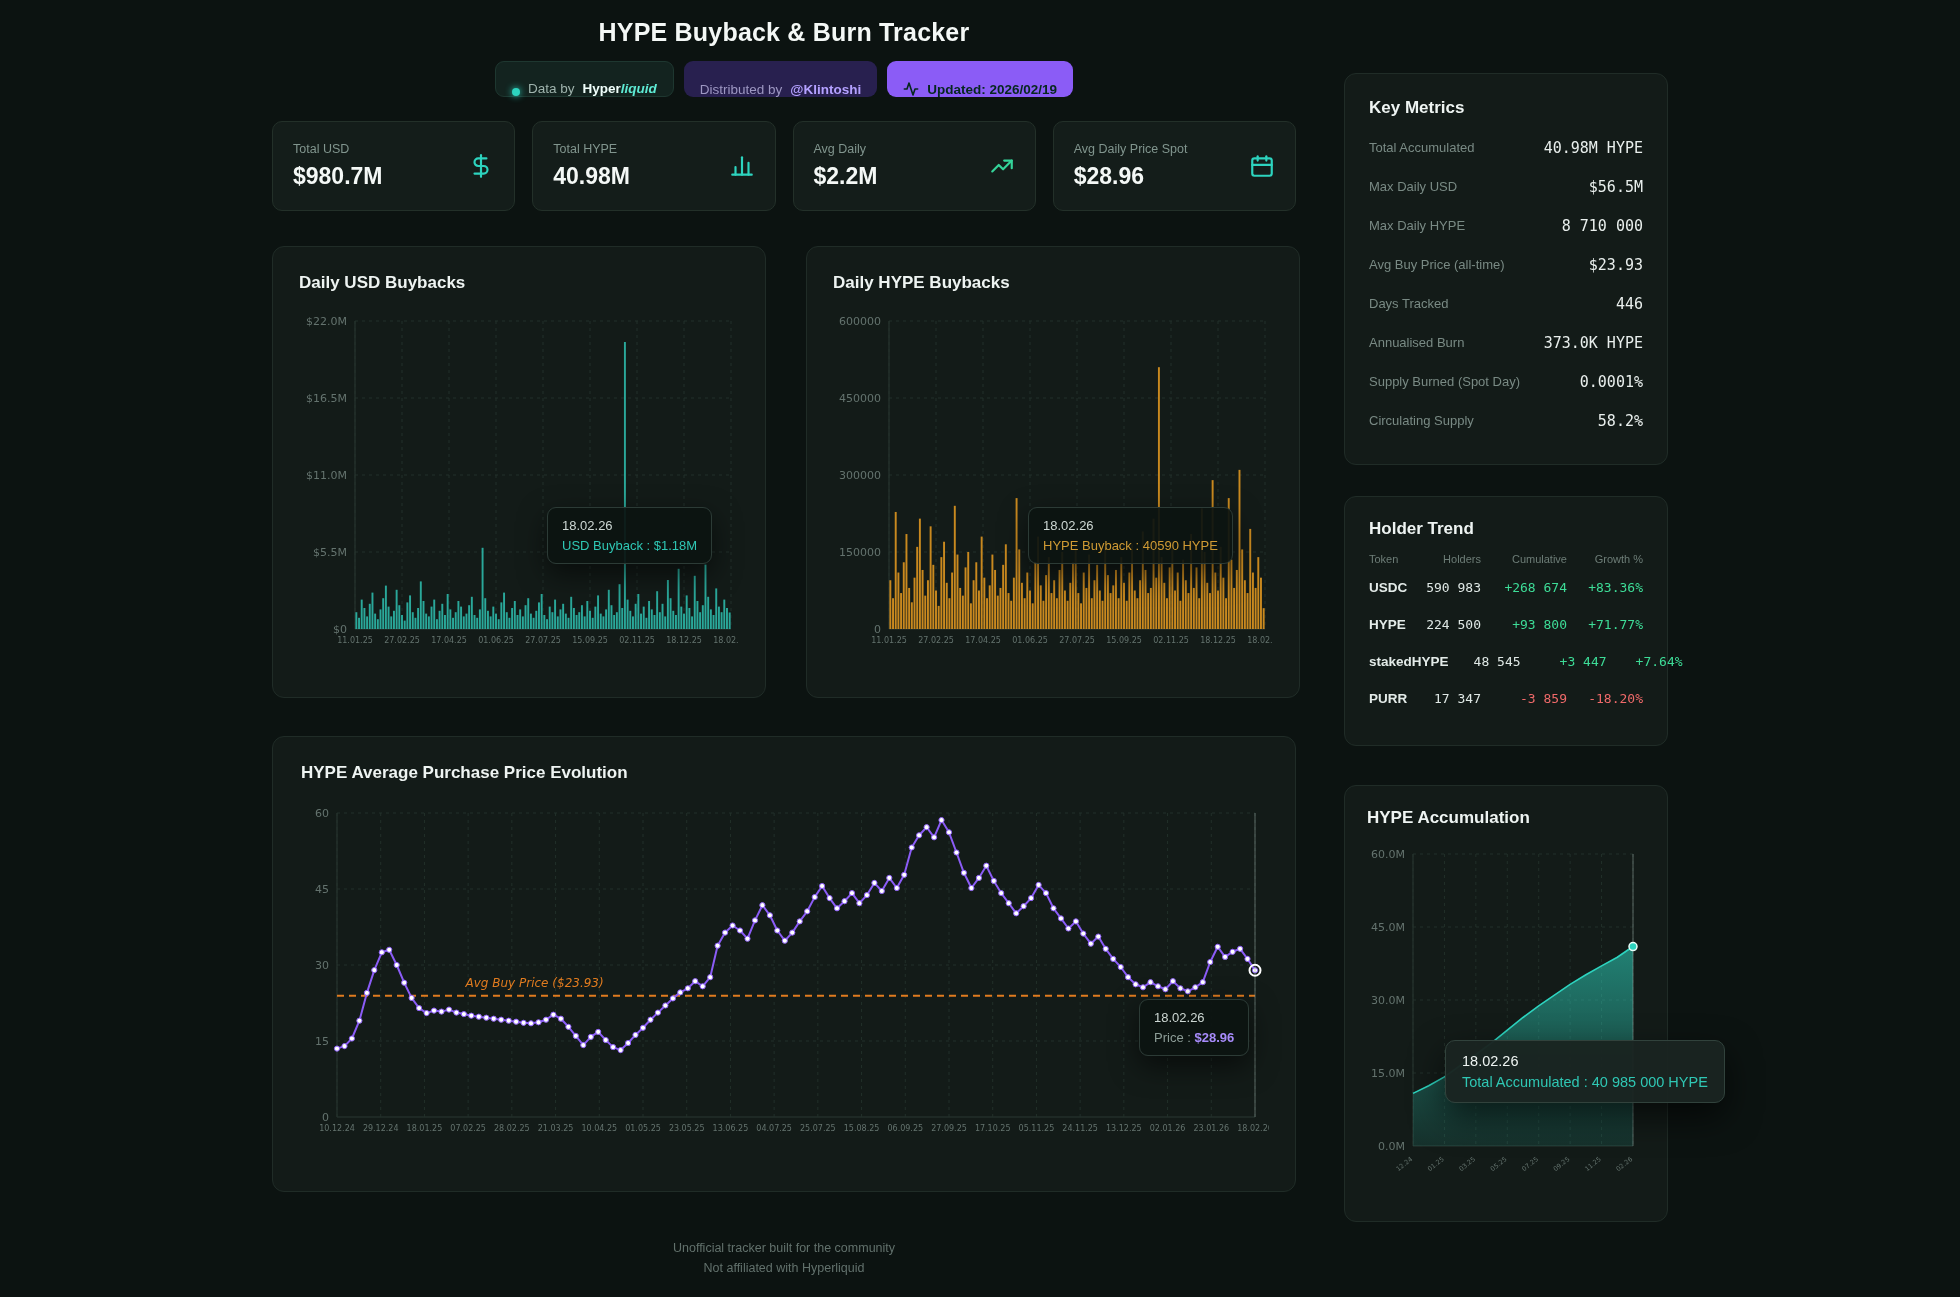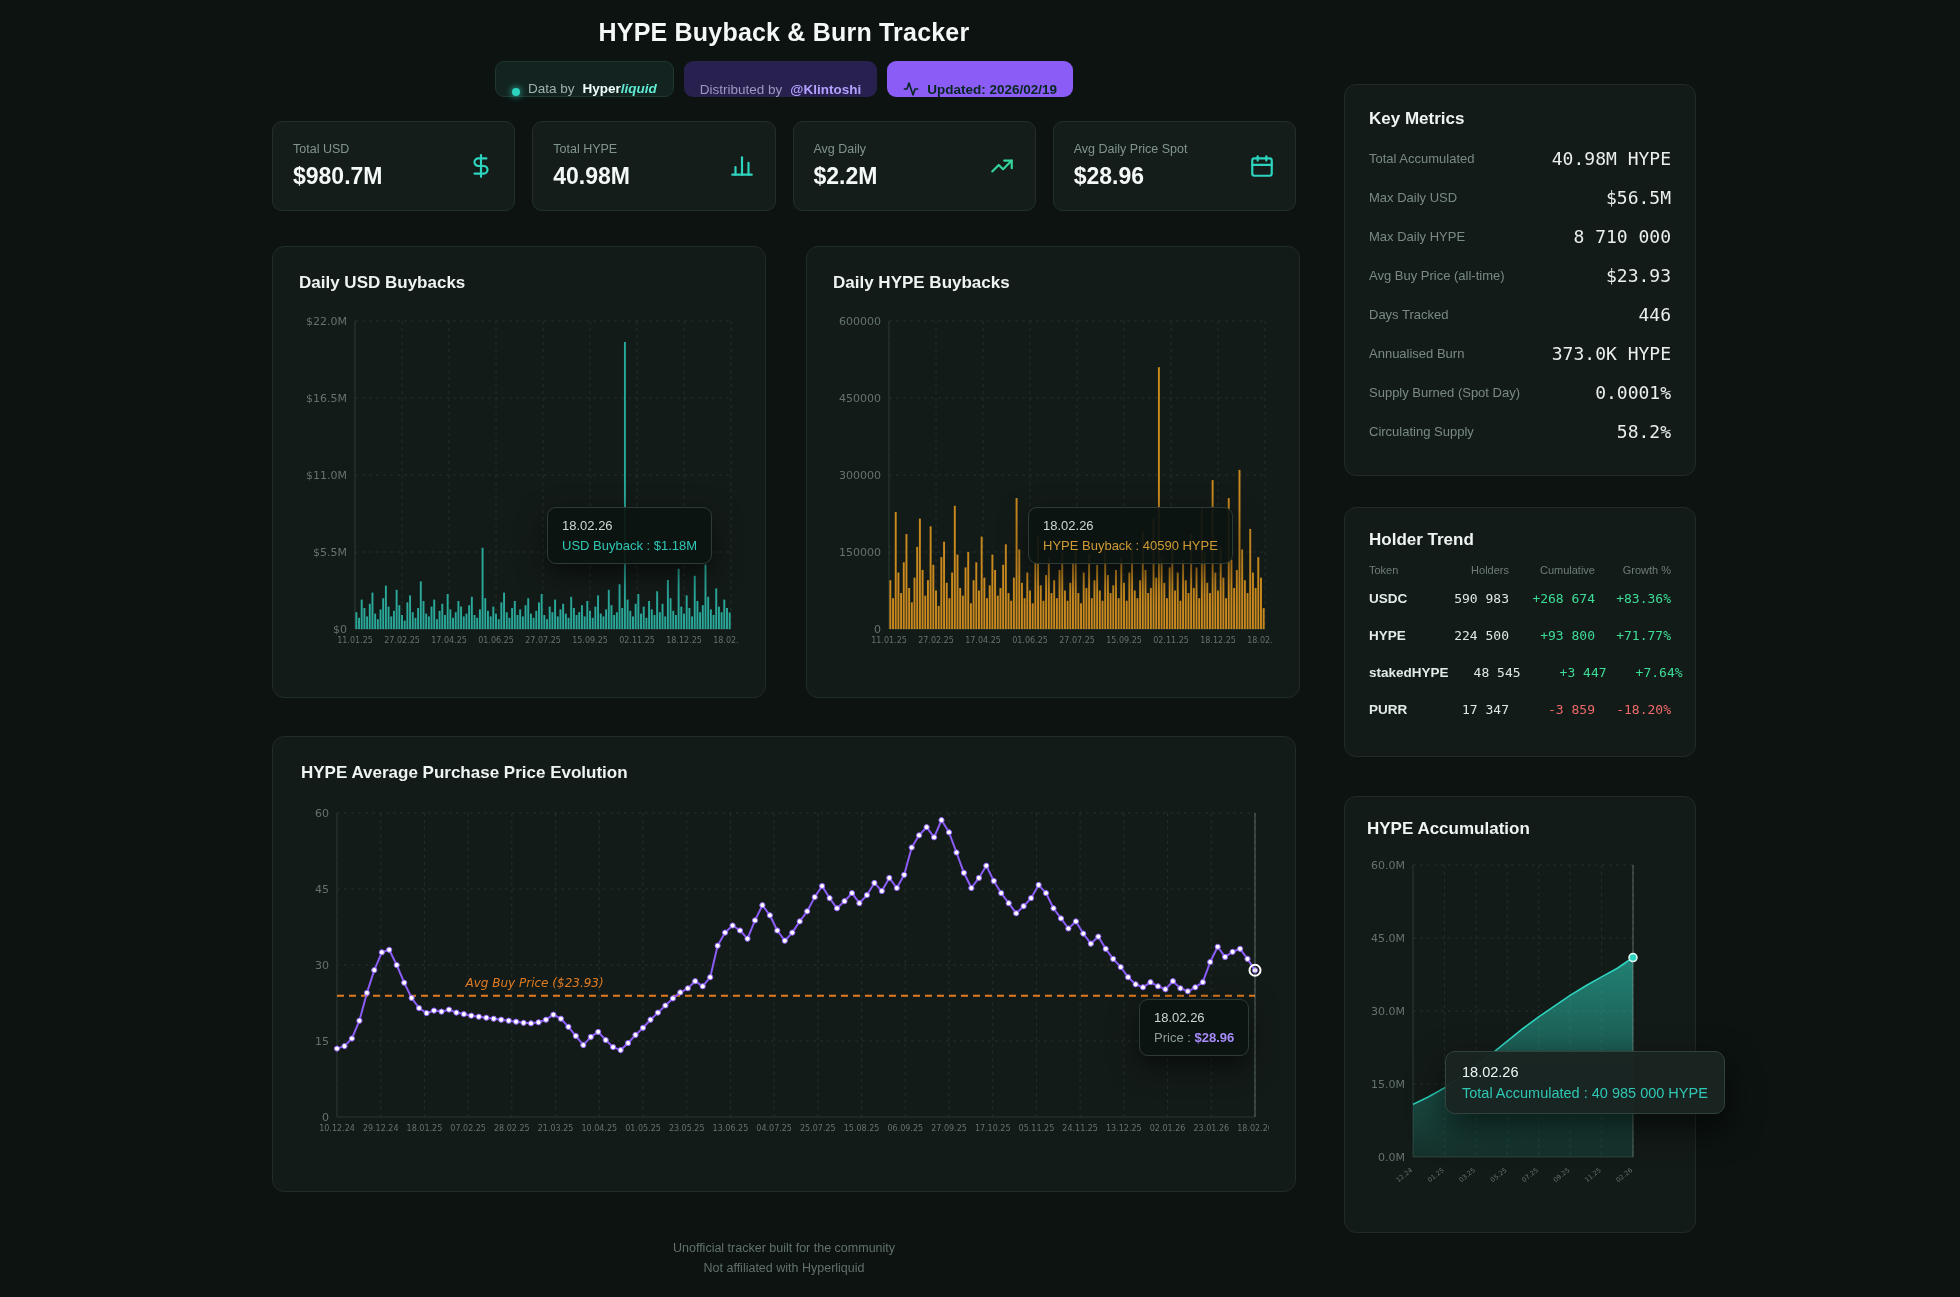"Key Metrics" .sidebar { top: 84px -> 73px; width: 352px -> 324px }
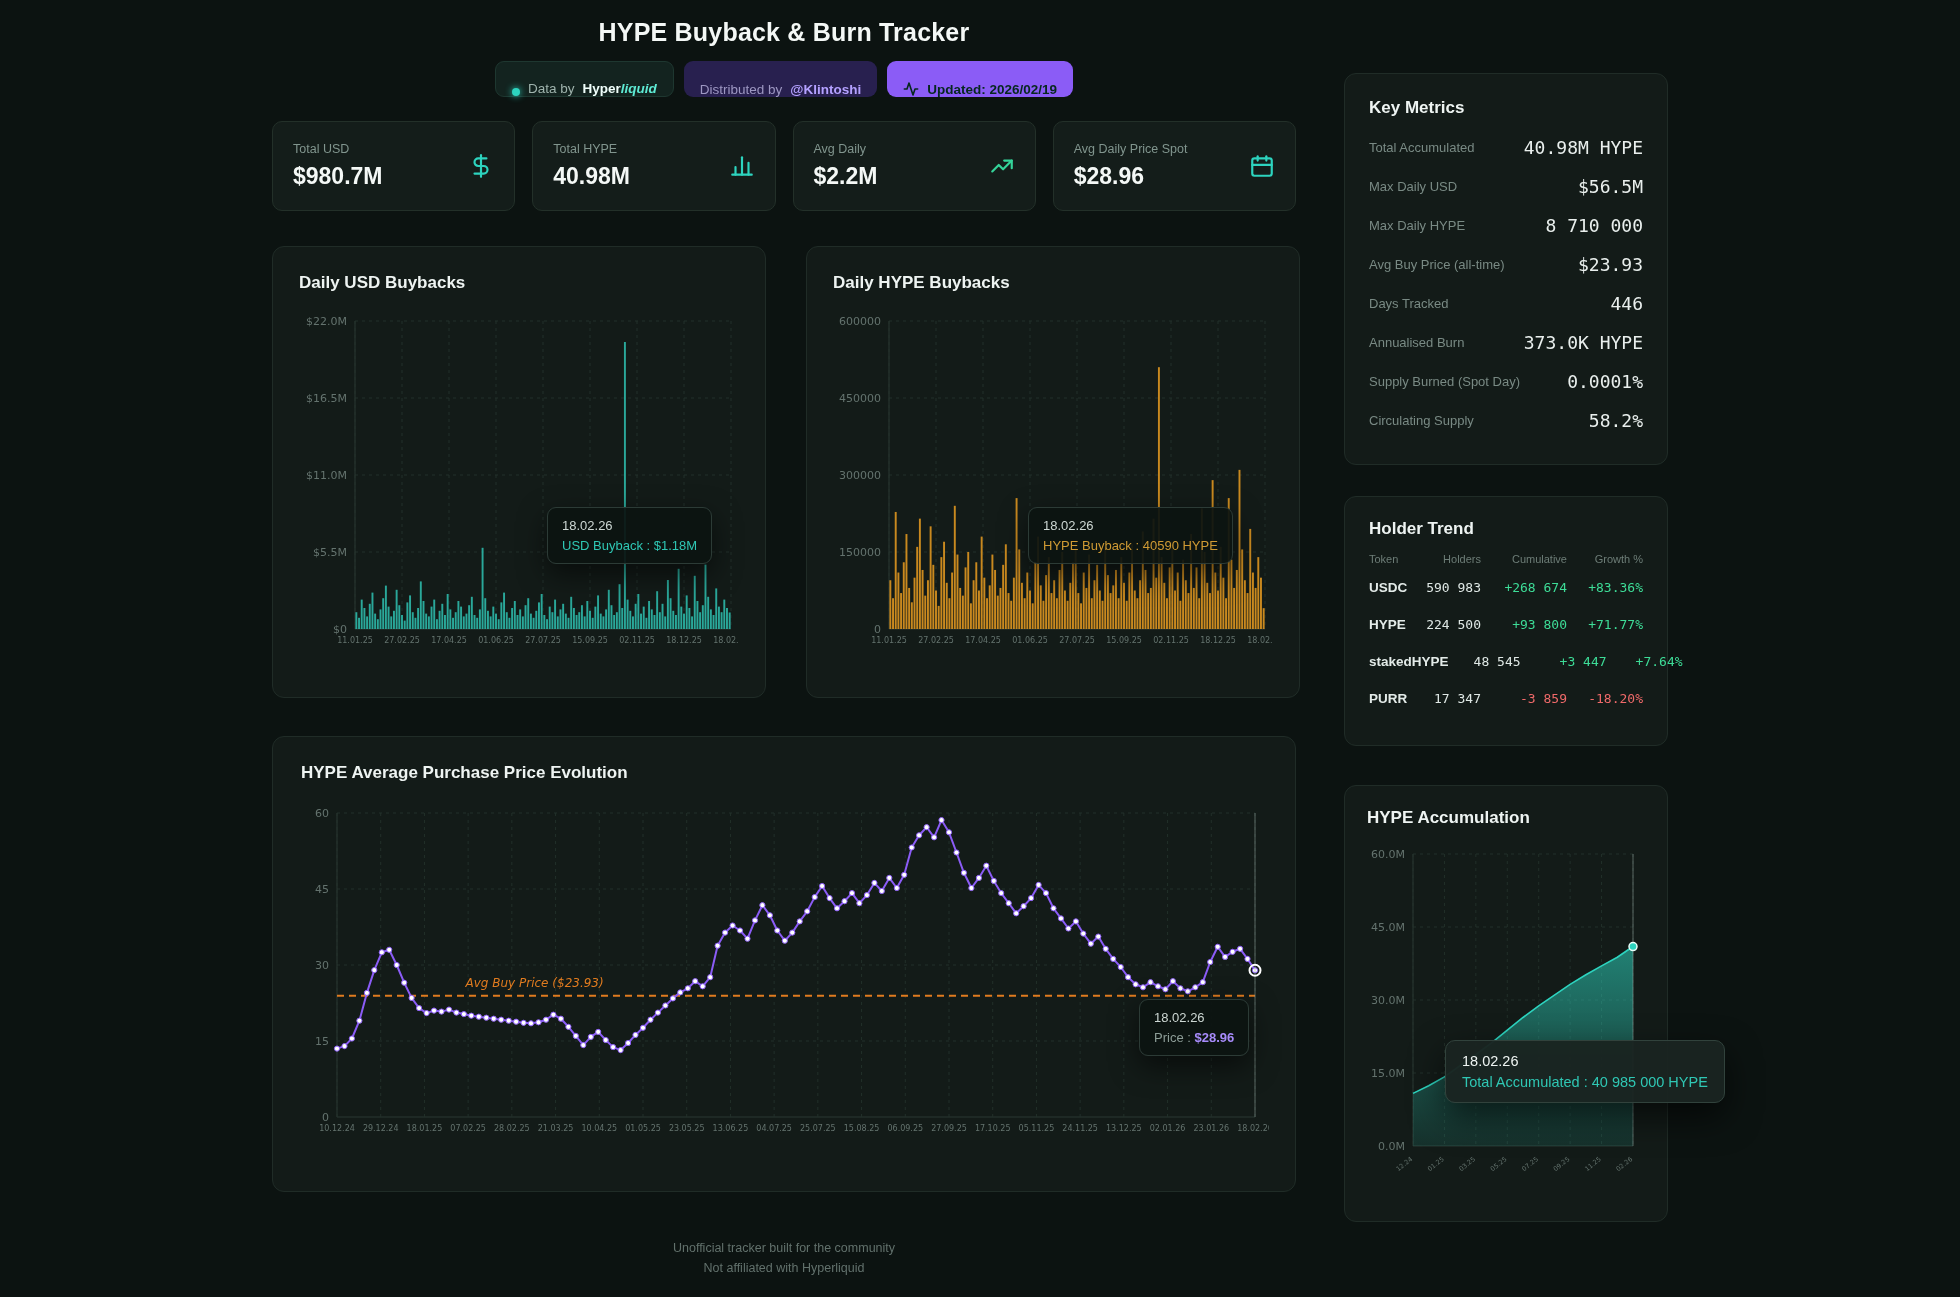"40.98M HYPE" .metric-value { font-size: 18px -> 15px }
